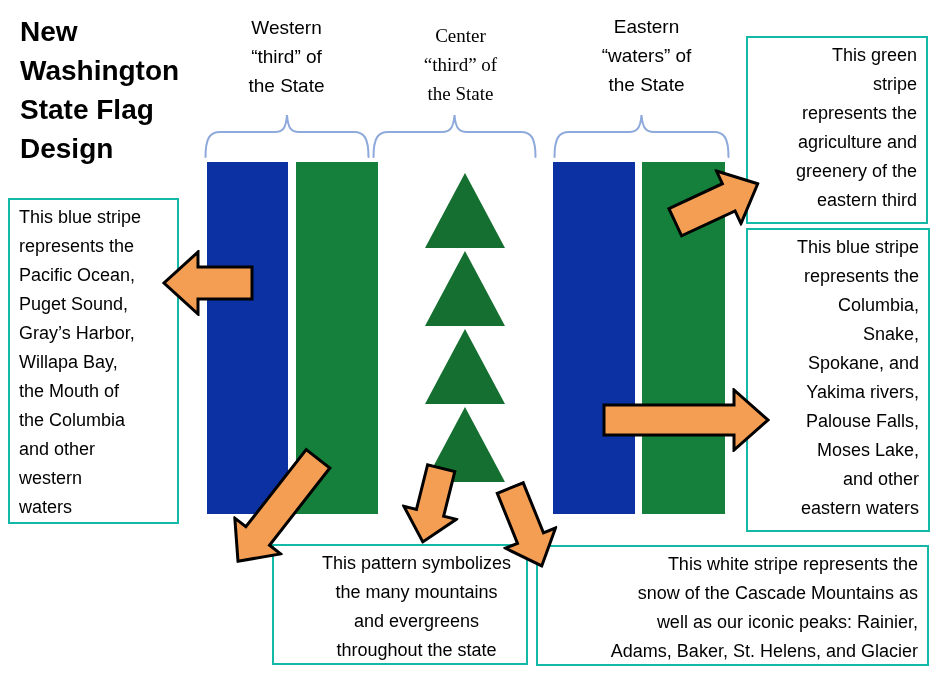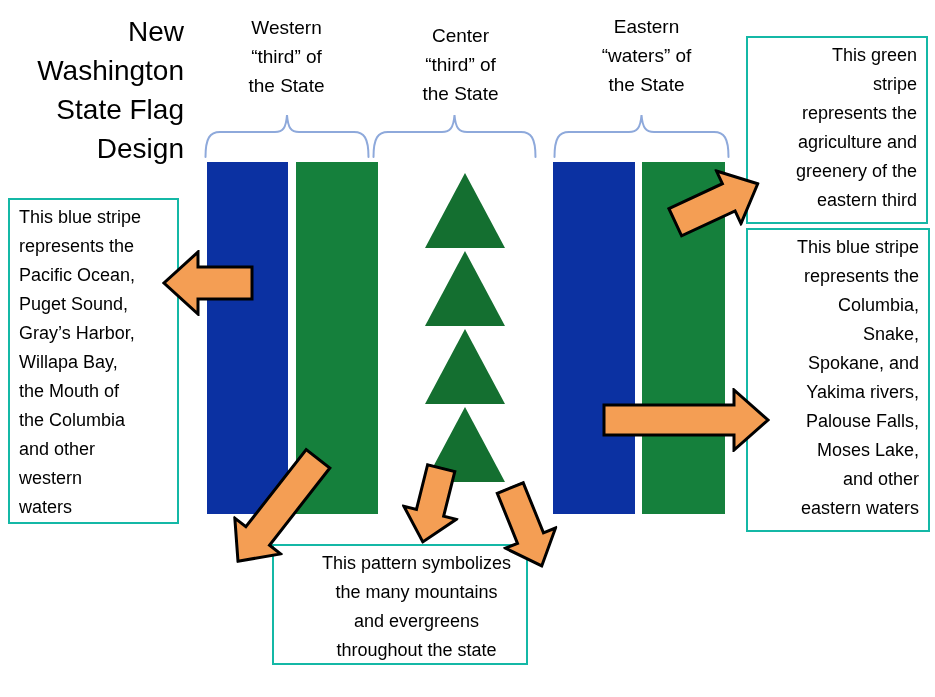"New" .title { font-weight: normal -> bold; left: 4px -> 20px; text-align: right -> none }
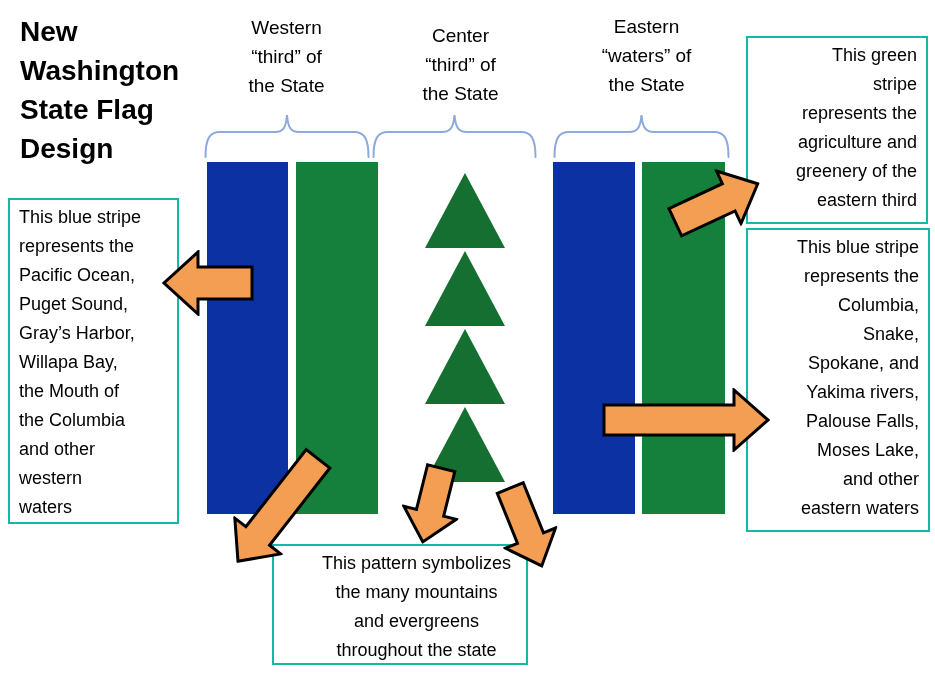"Center" div.abs { font-family: none -> Liberation Serif, serif }
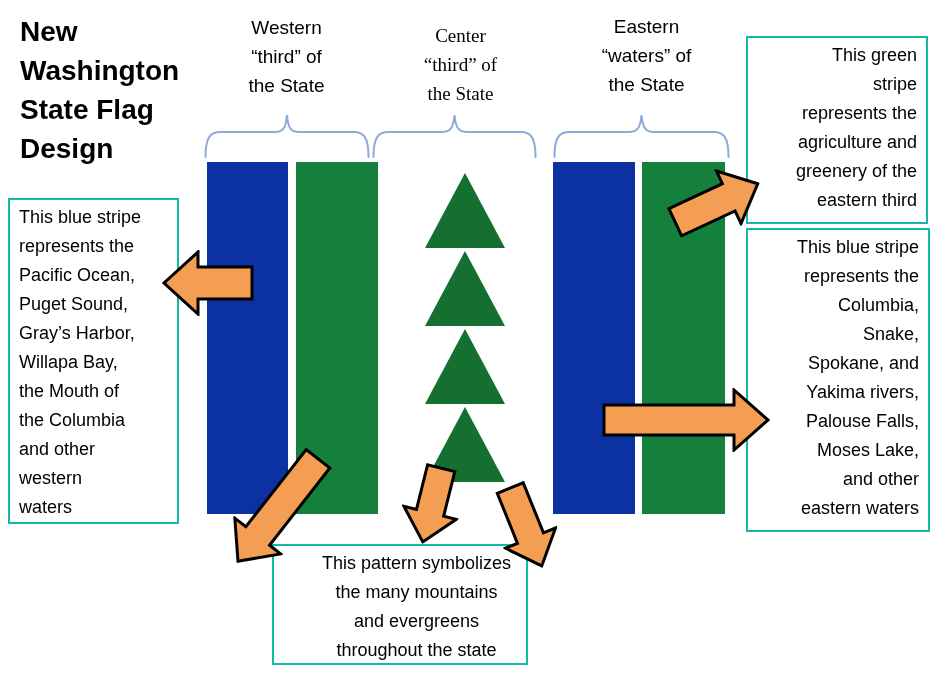"This white stripe represents the" div.abs { html: none -> <div>This white stripe represents the snow of the Cascade Mountains as well as our iconic peaks: Rainier, Adams, Baker, St. Helens, and Glacier</div> }
